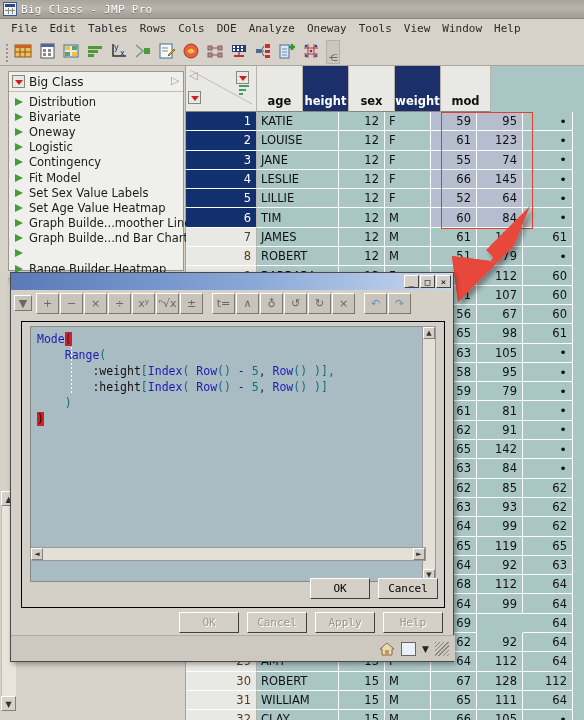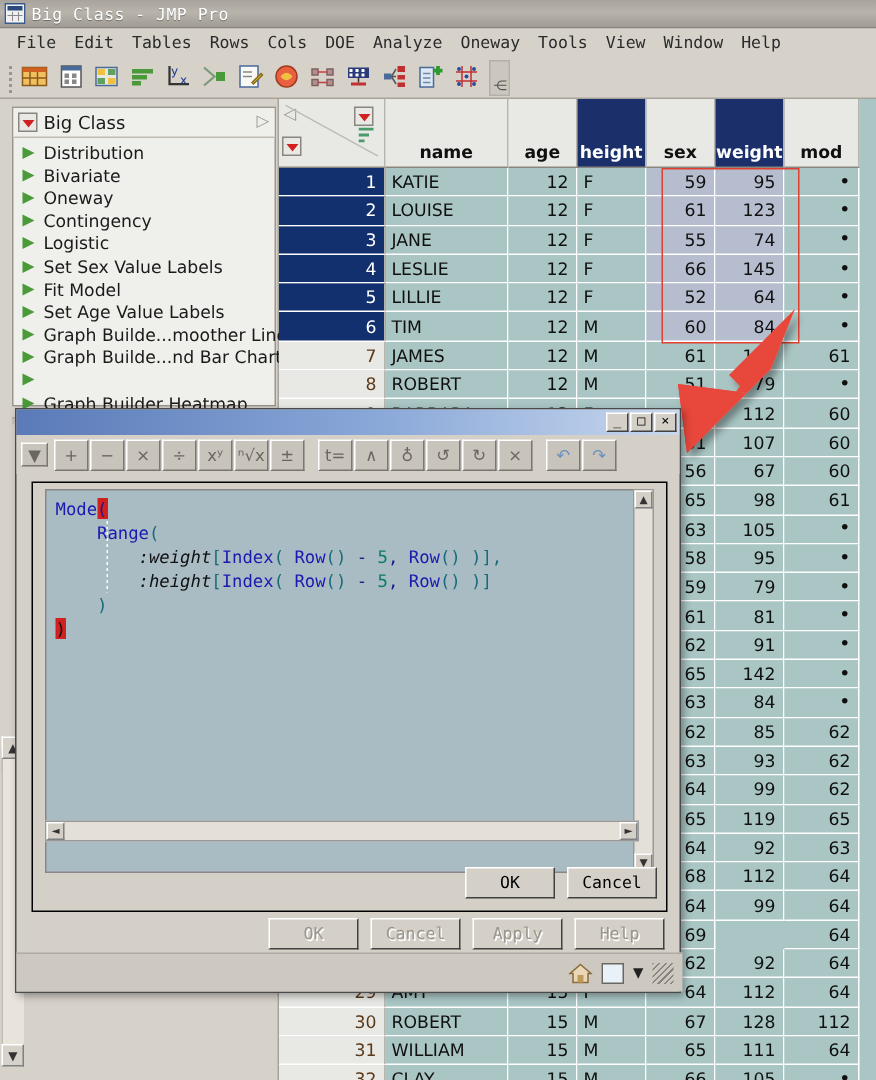"name" div.th { html: <div>name</div> -> none }
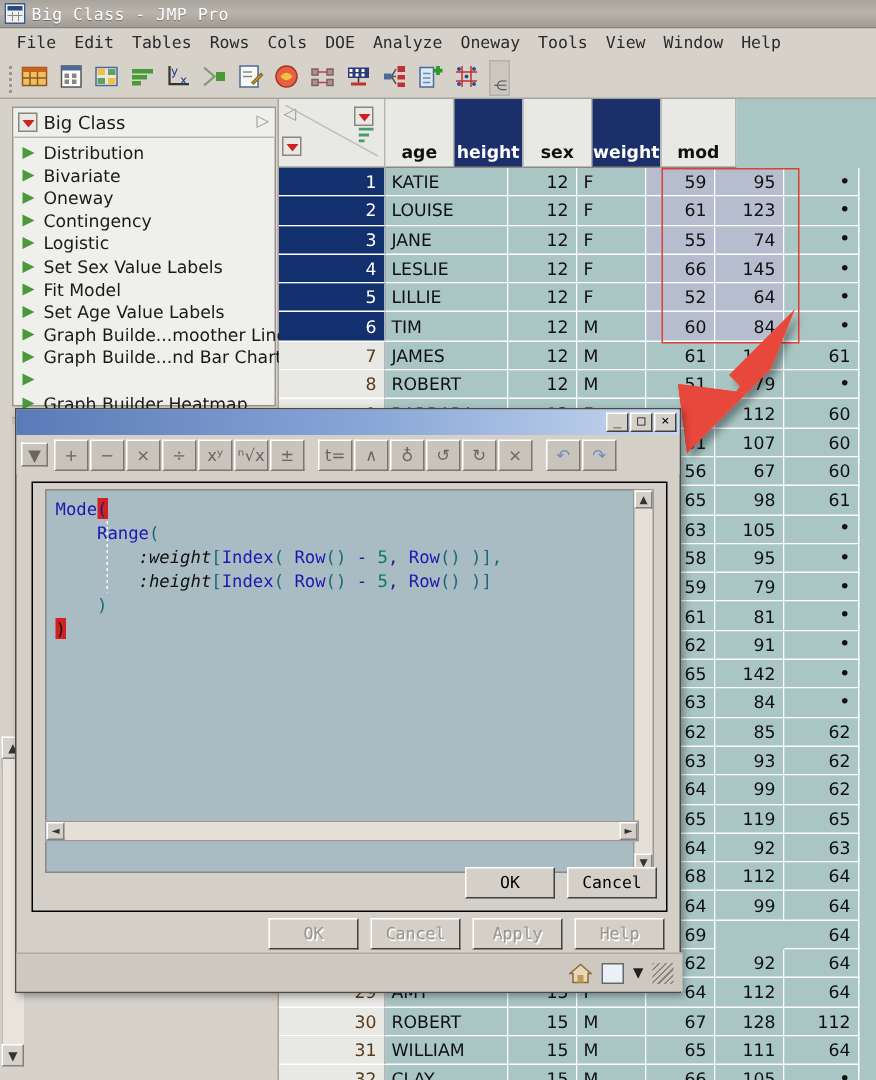"Contingency" div.lp-row { order: before "Logistic" -> after "Logistic" }
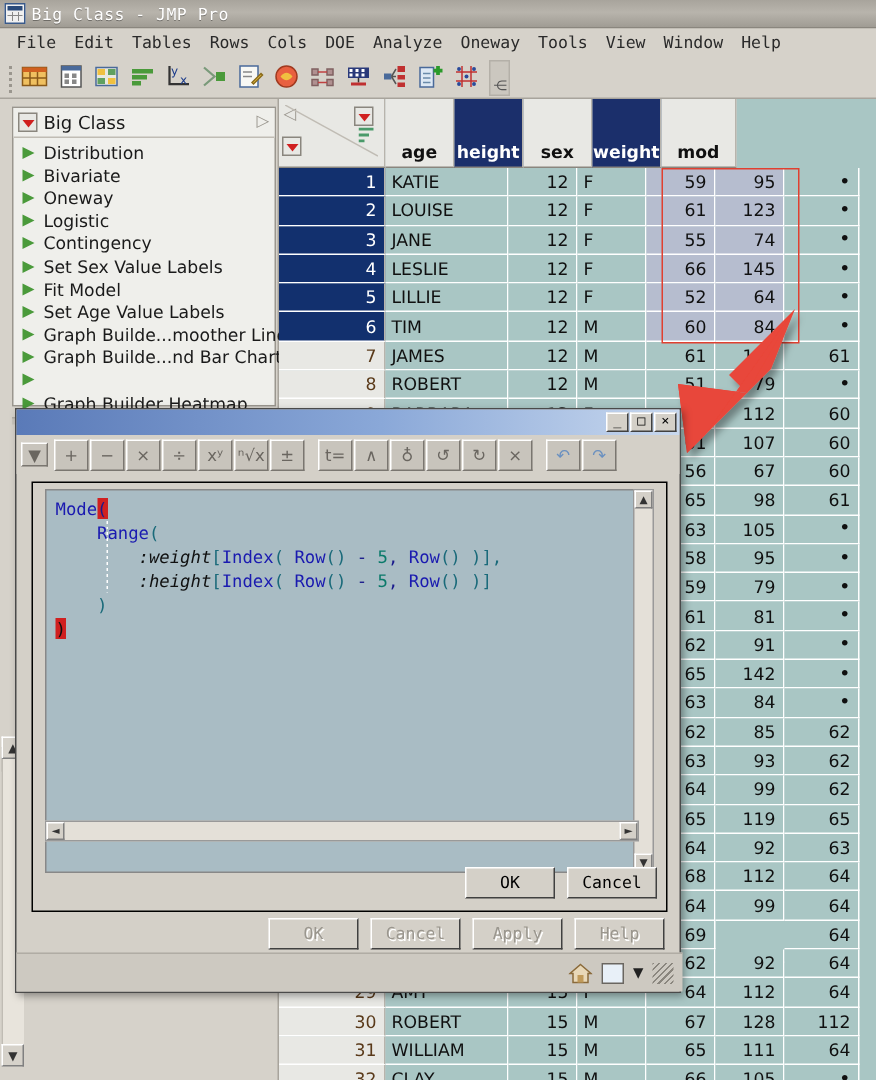"Set Sex Value Labels" div.lp-row { order: before "Fit Model" -> after "Fit Model" }
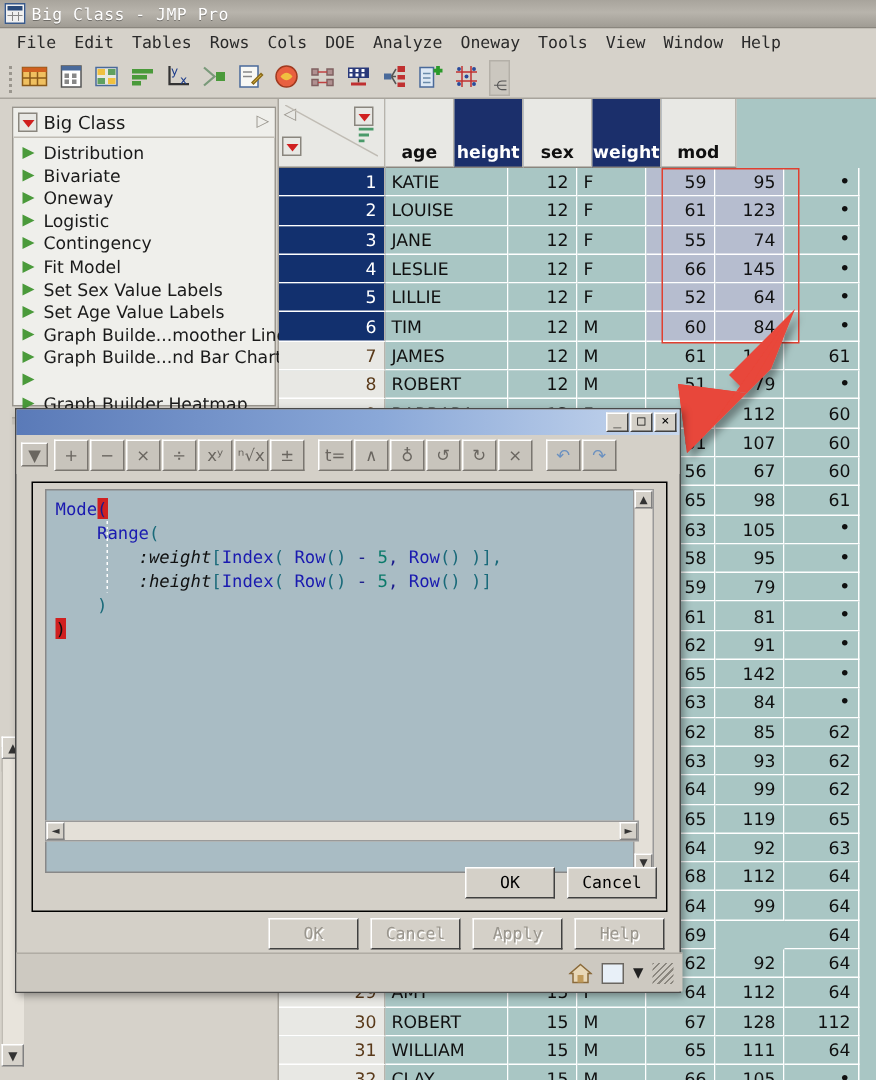"Set Age Value Labels" div.lp-label { text: Labels -> Heatmap }
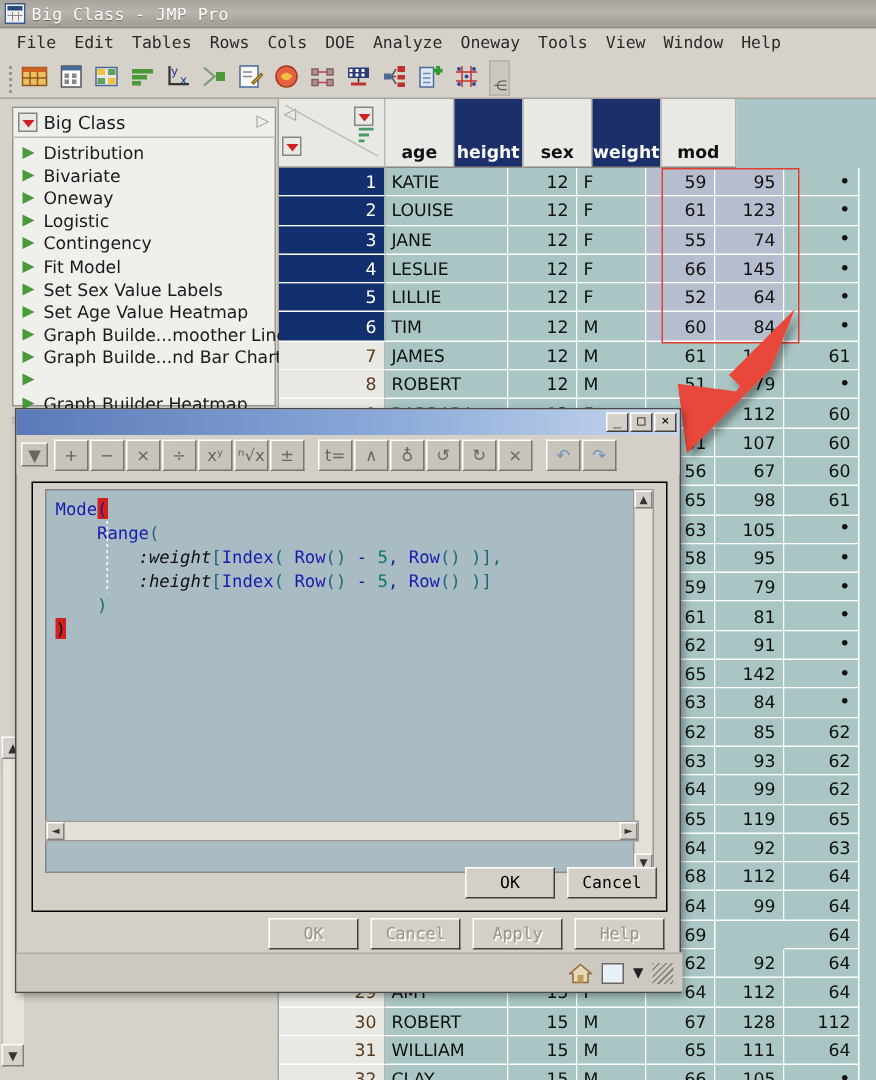"Graph Builder Heatmap" div.lp-label { text: Graph -> Range }
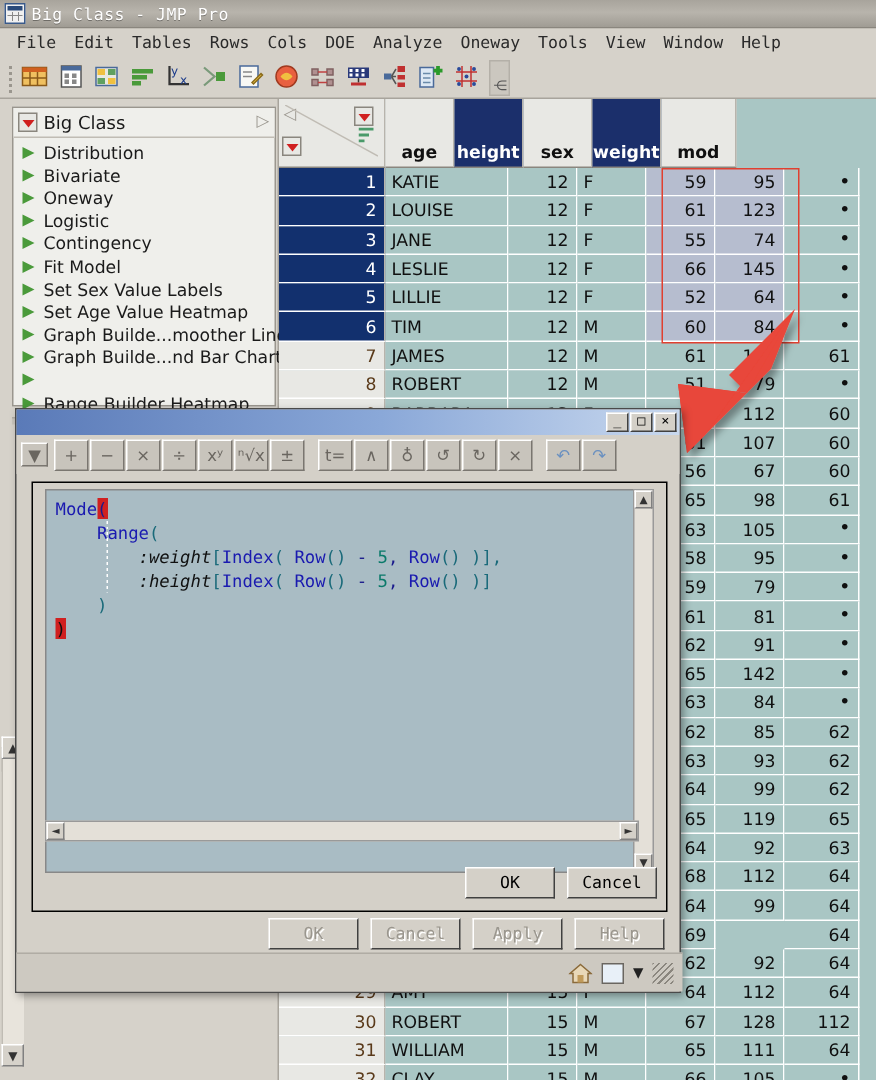":weight" .k-col { font-style: italic -> none }
